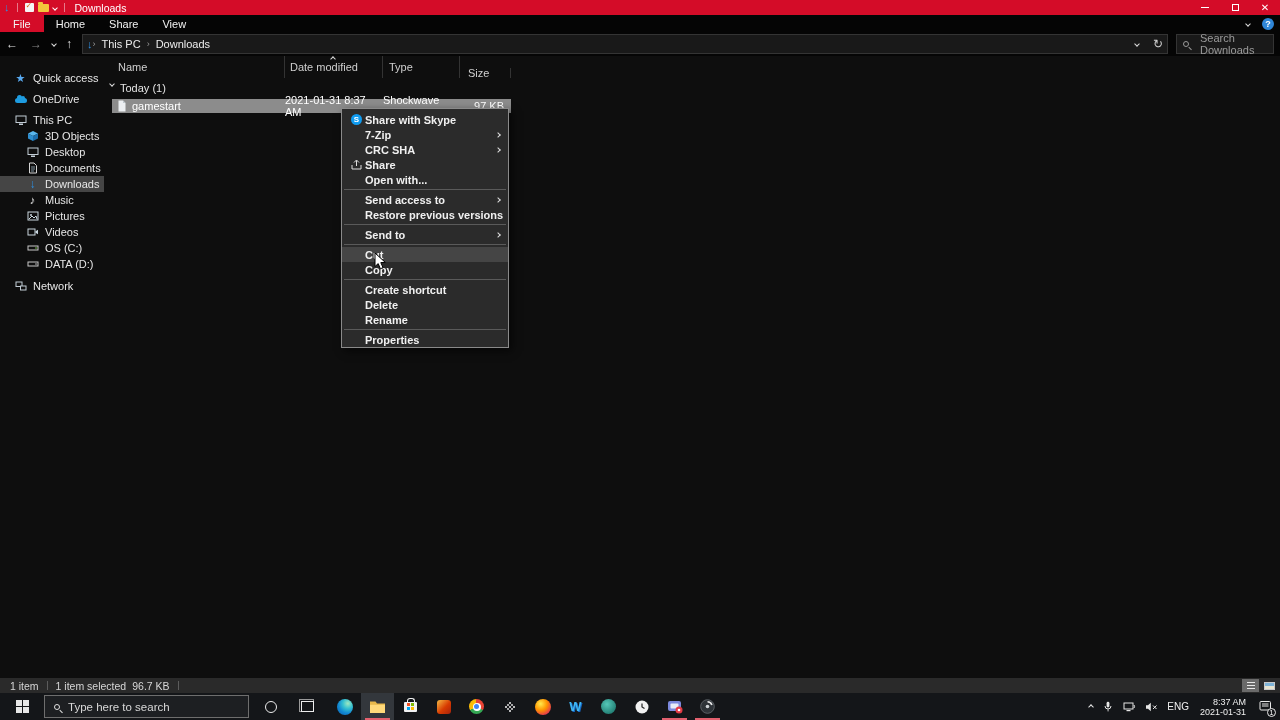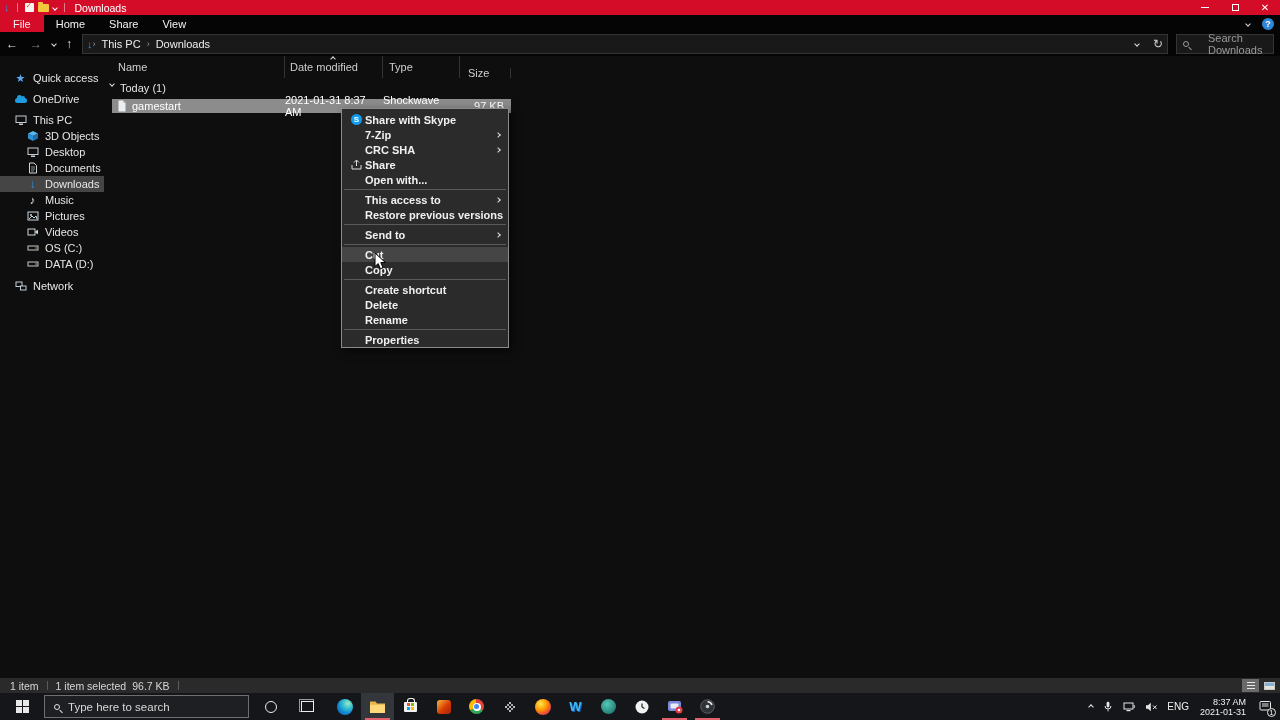"Search Downloads" .search-field { gap: 19px -> 11px }
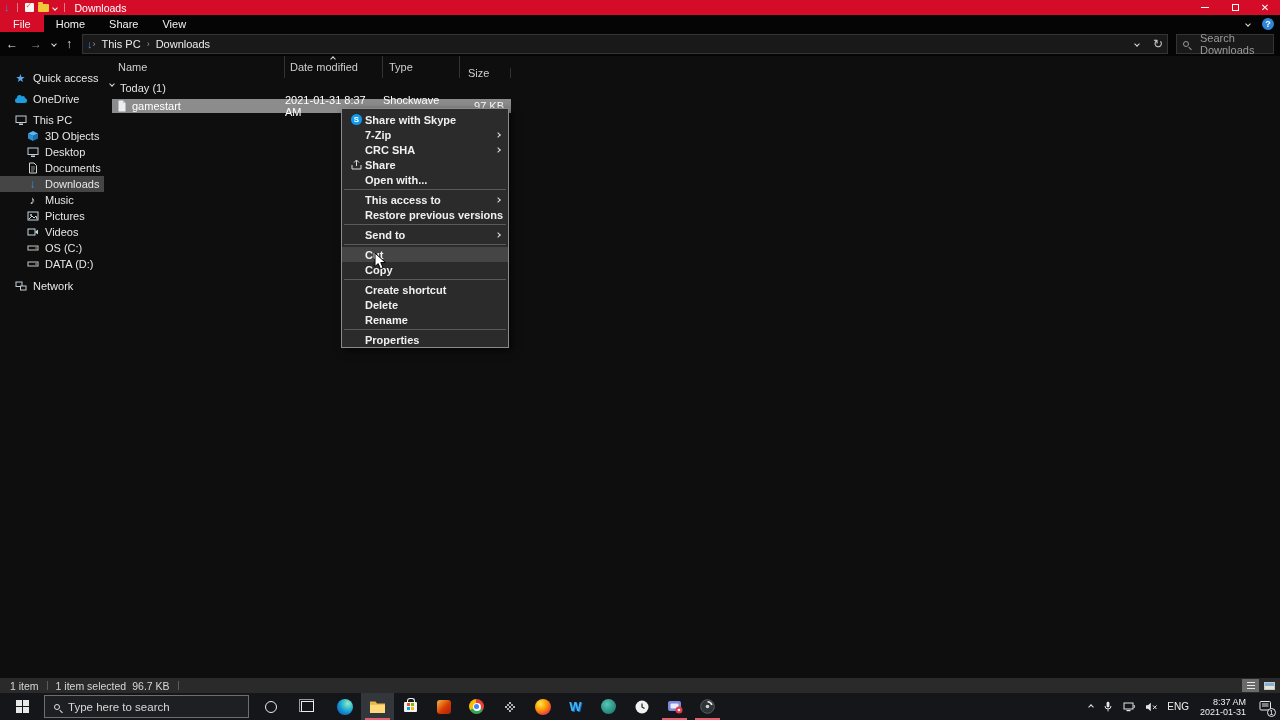"This access to" span.clabel { text: This -> Send }
